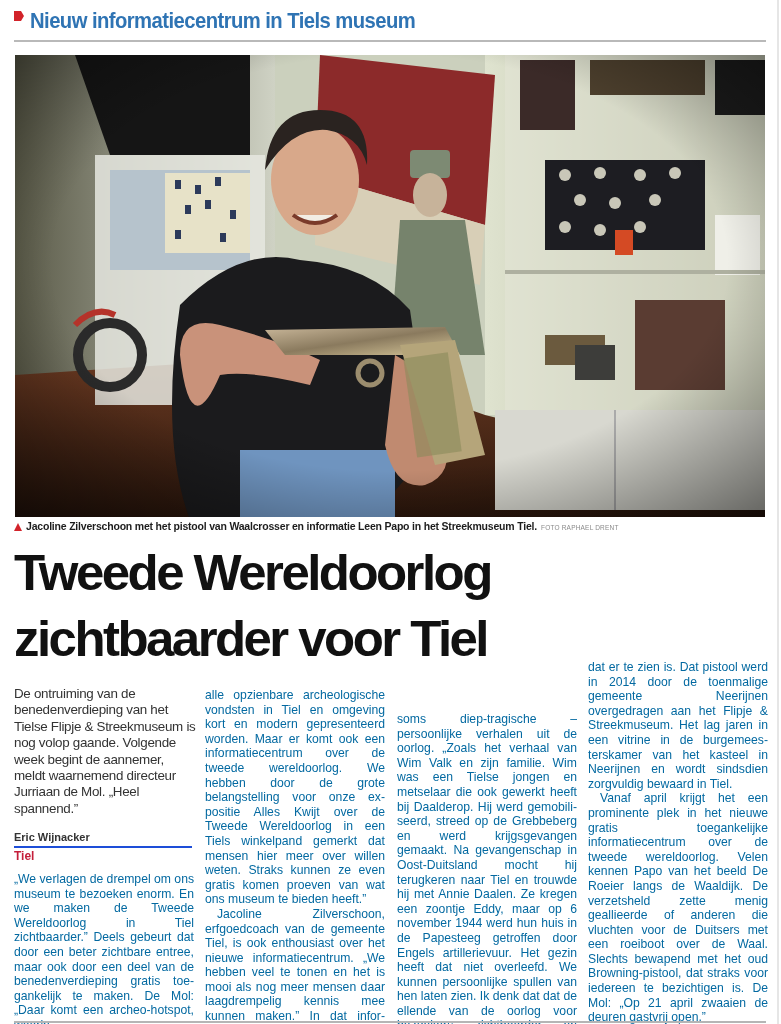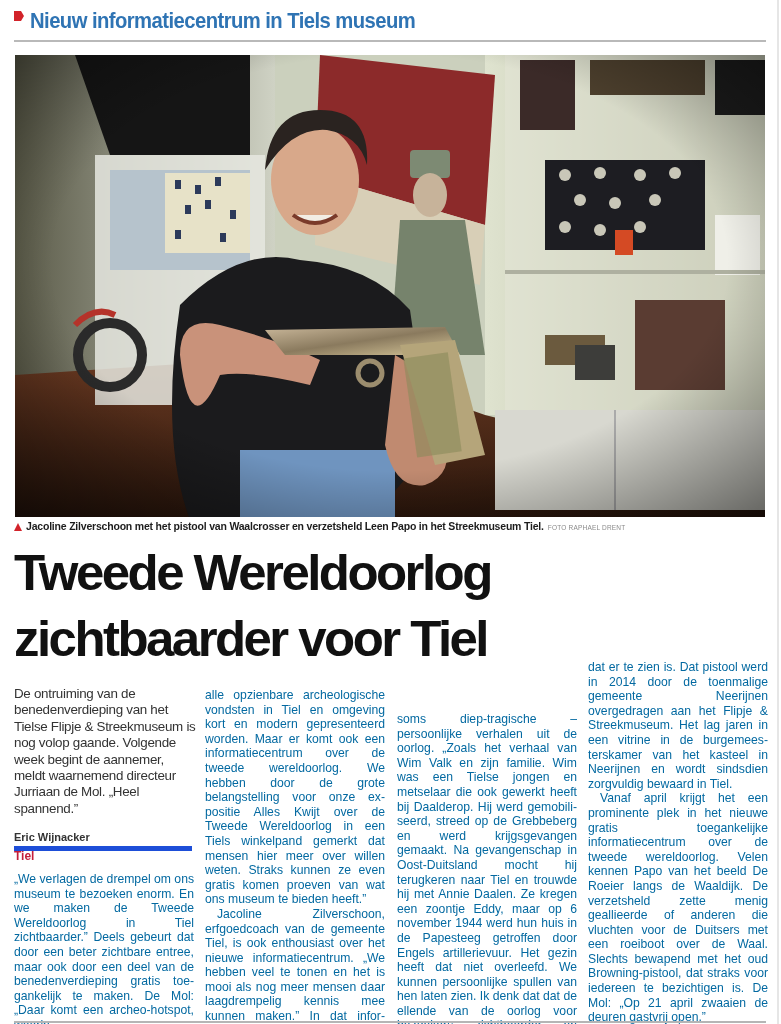"Jacoline Zilverschoon met het pistool" span.ctext { text: verzetsheld -> informatie }
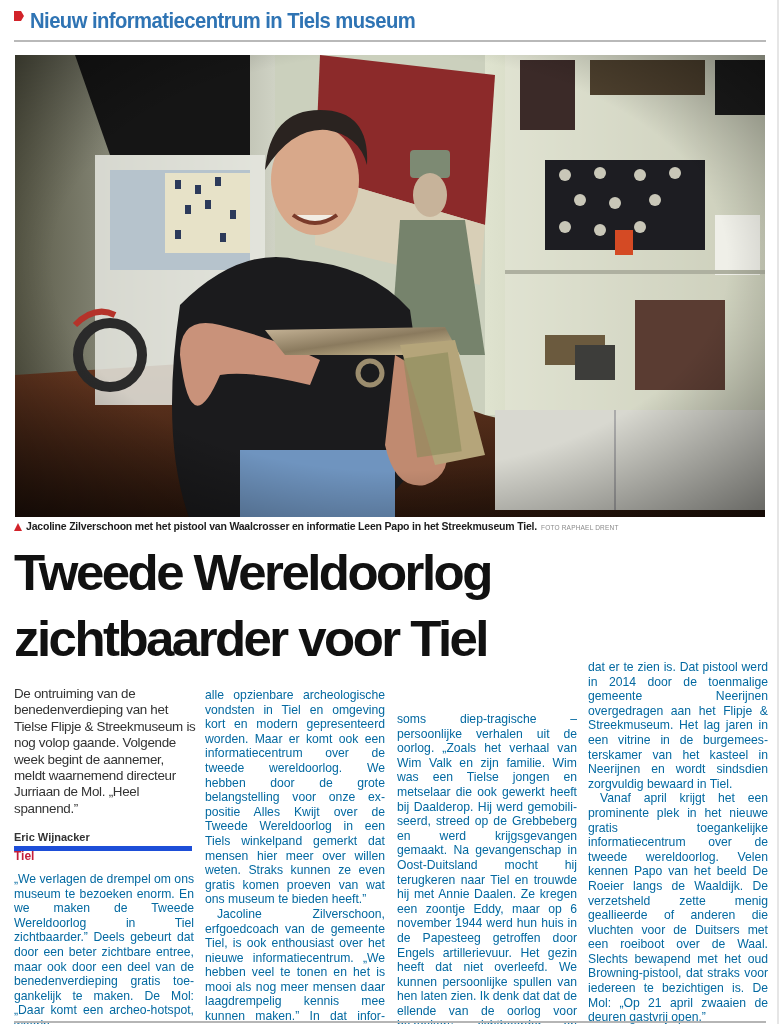"Eric Wijnacker" .byline { border-bottom: 5px solid #1d4ed8 -> 2px solid #1d4ed8 }
